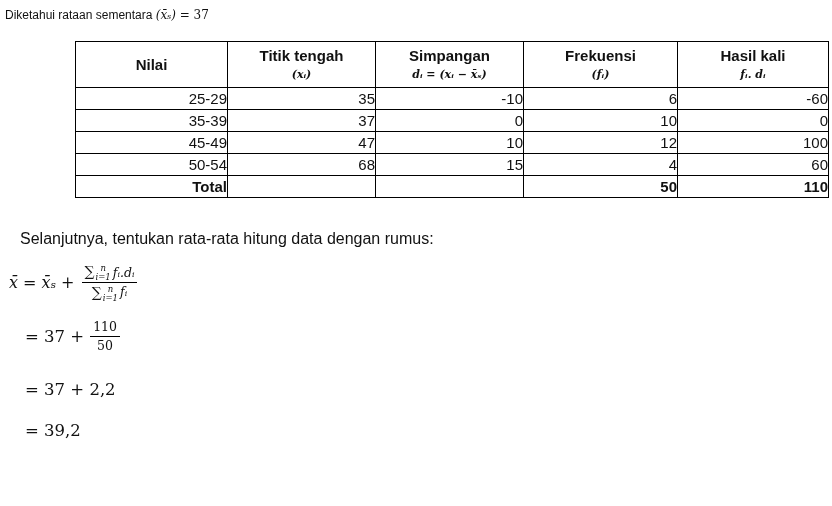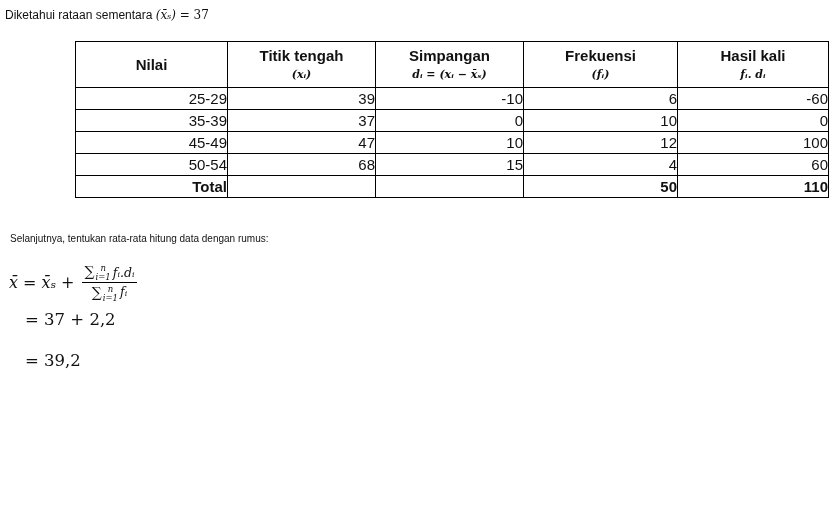"39" td { text: 39 -> 35 }
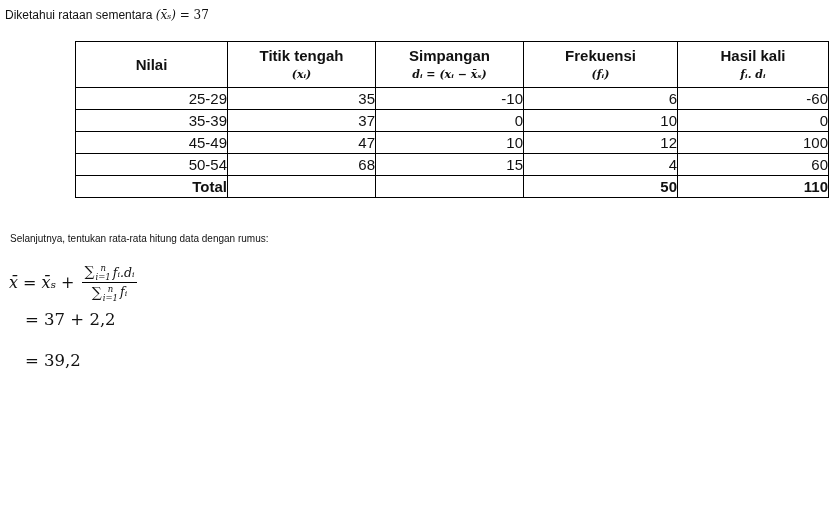"Selanjutnya, tentukan rata-rata hitung" .body-text { font-size: 10px -> 16px; margin: 32px 0 0 5px -> 32px 0 0 15px }
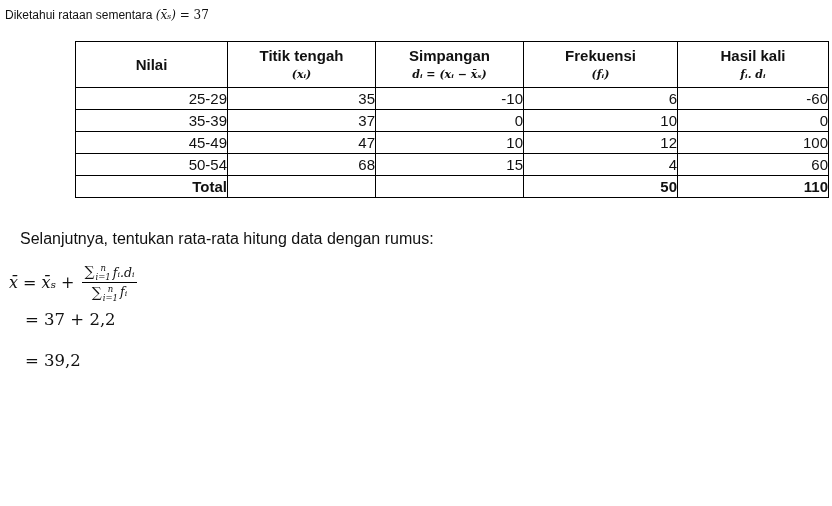"= 37 +" div.step-line { html: none -> <div> <span>= 37 +</span> <span> <span>110</span> <span>50</span> </span> </div> }
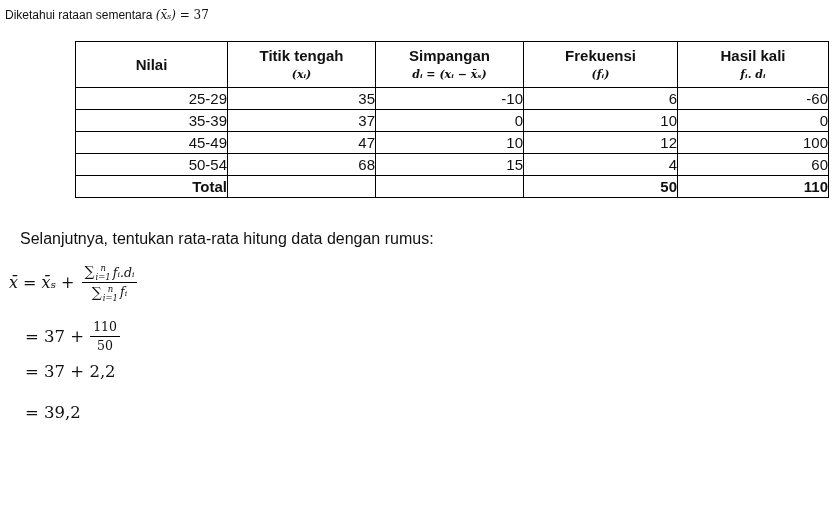"= 37 + 2,2" .step-plain-1 { margin-top: 8px -> 26px }
